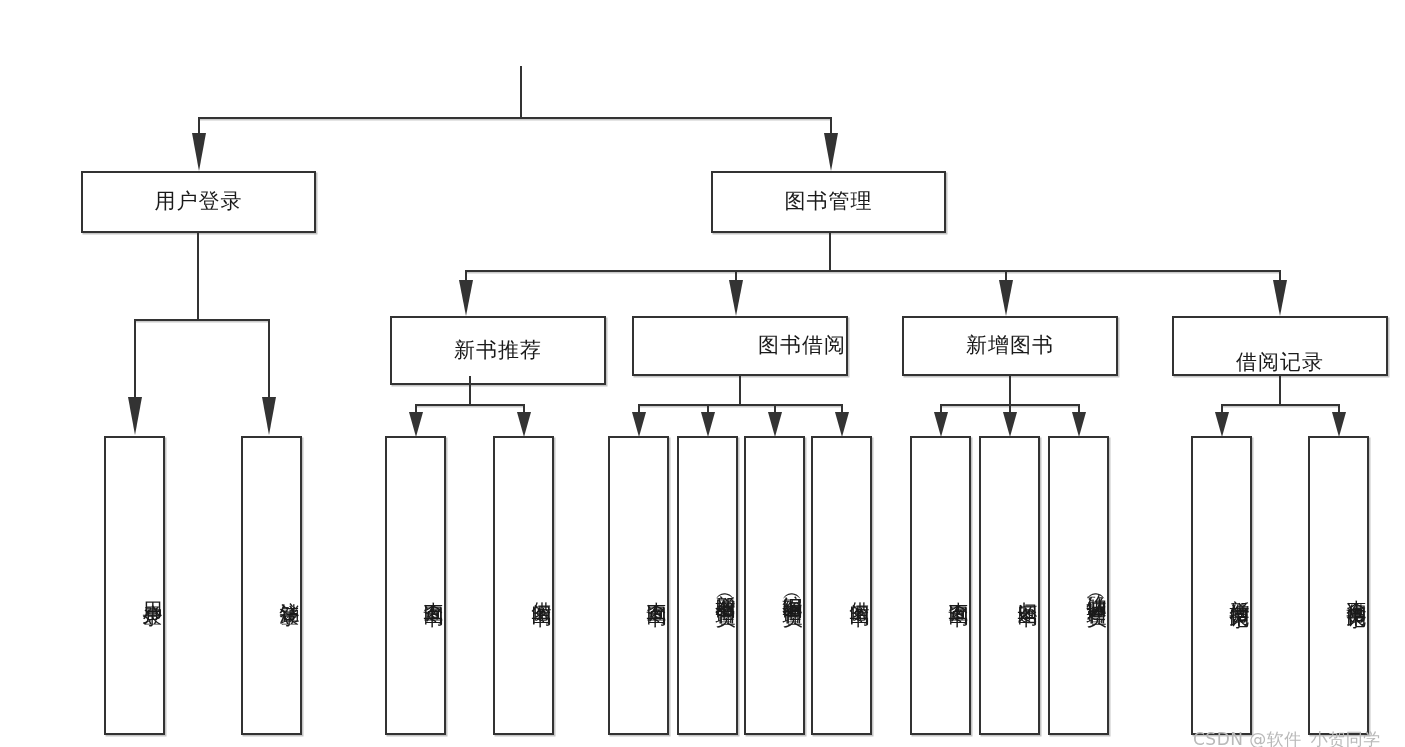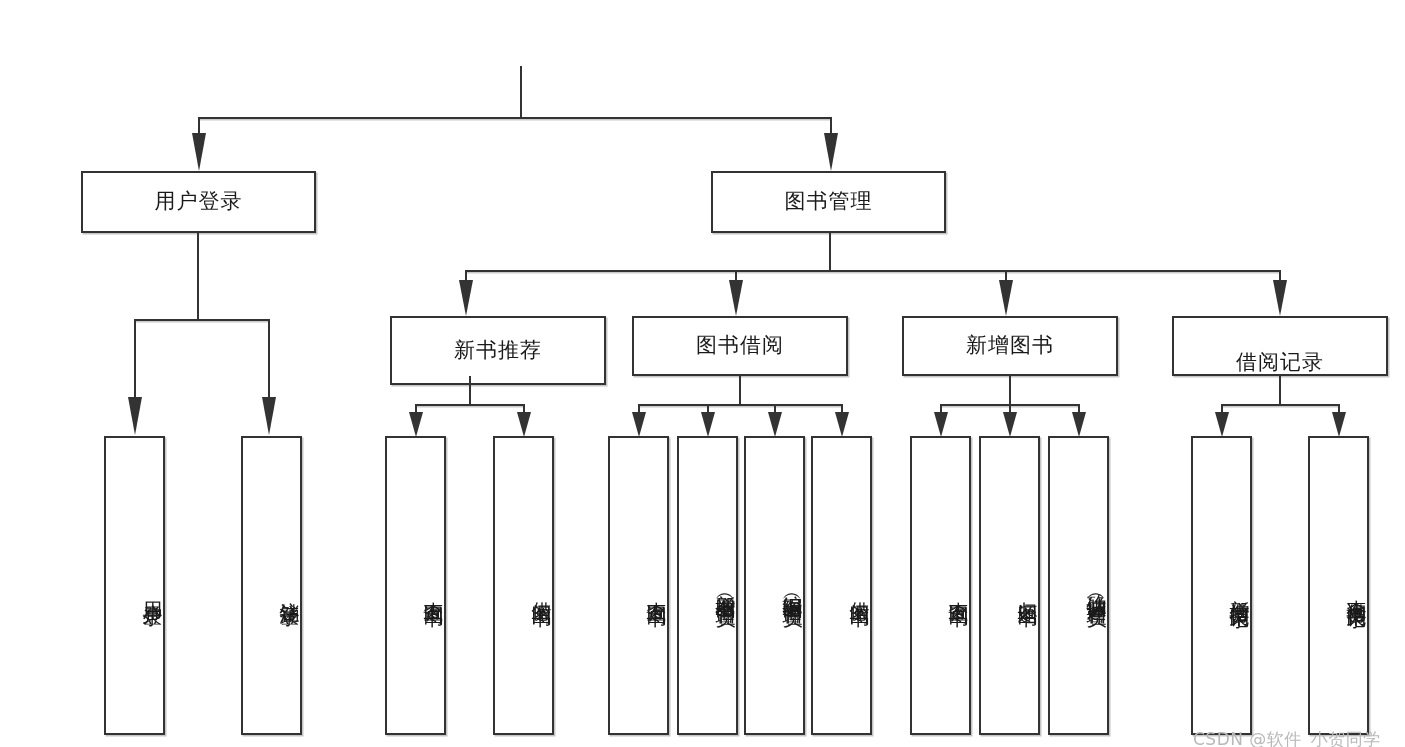"图书借阅" div.node { justify-content: none -> flex-end }
